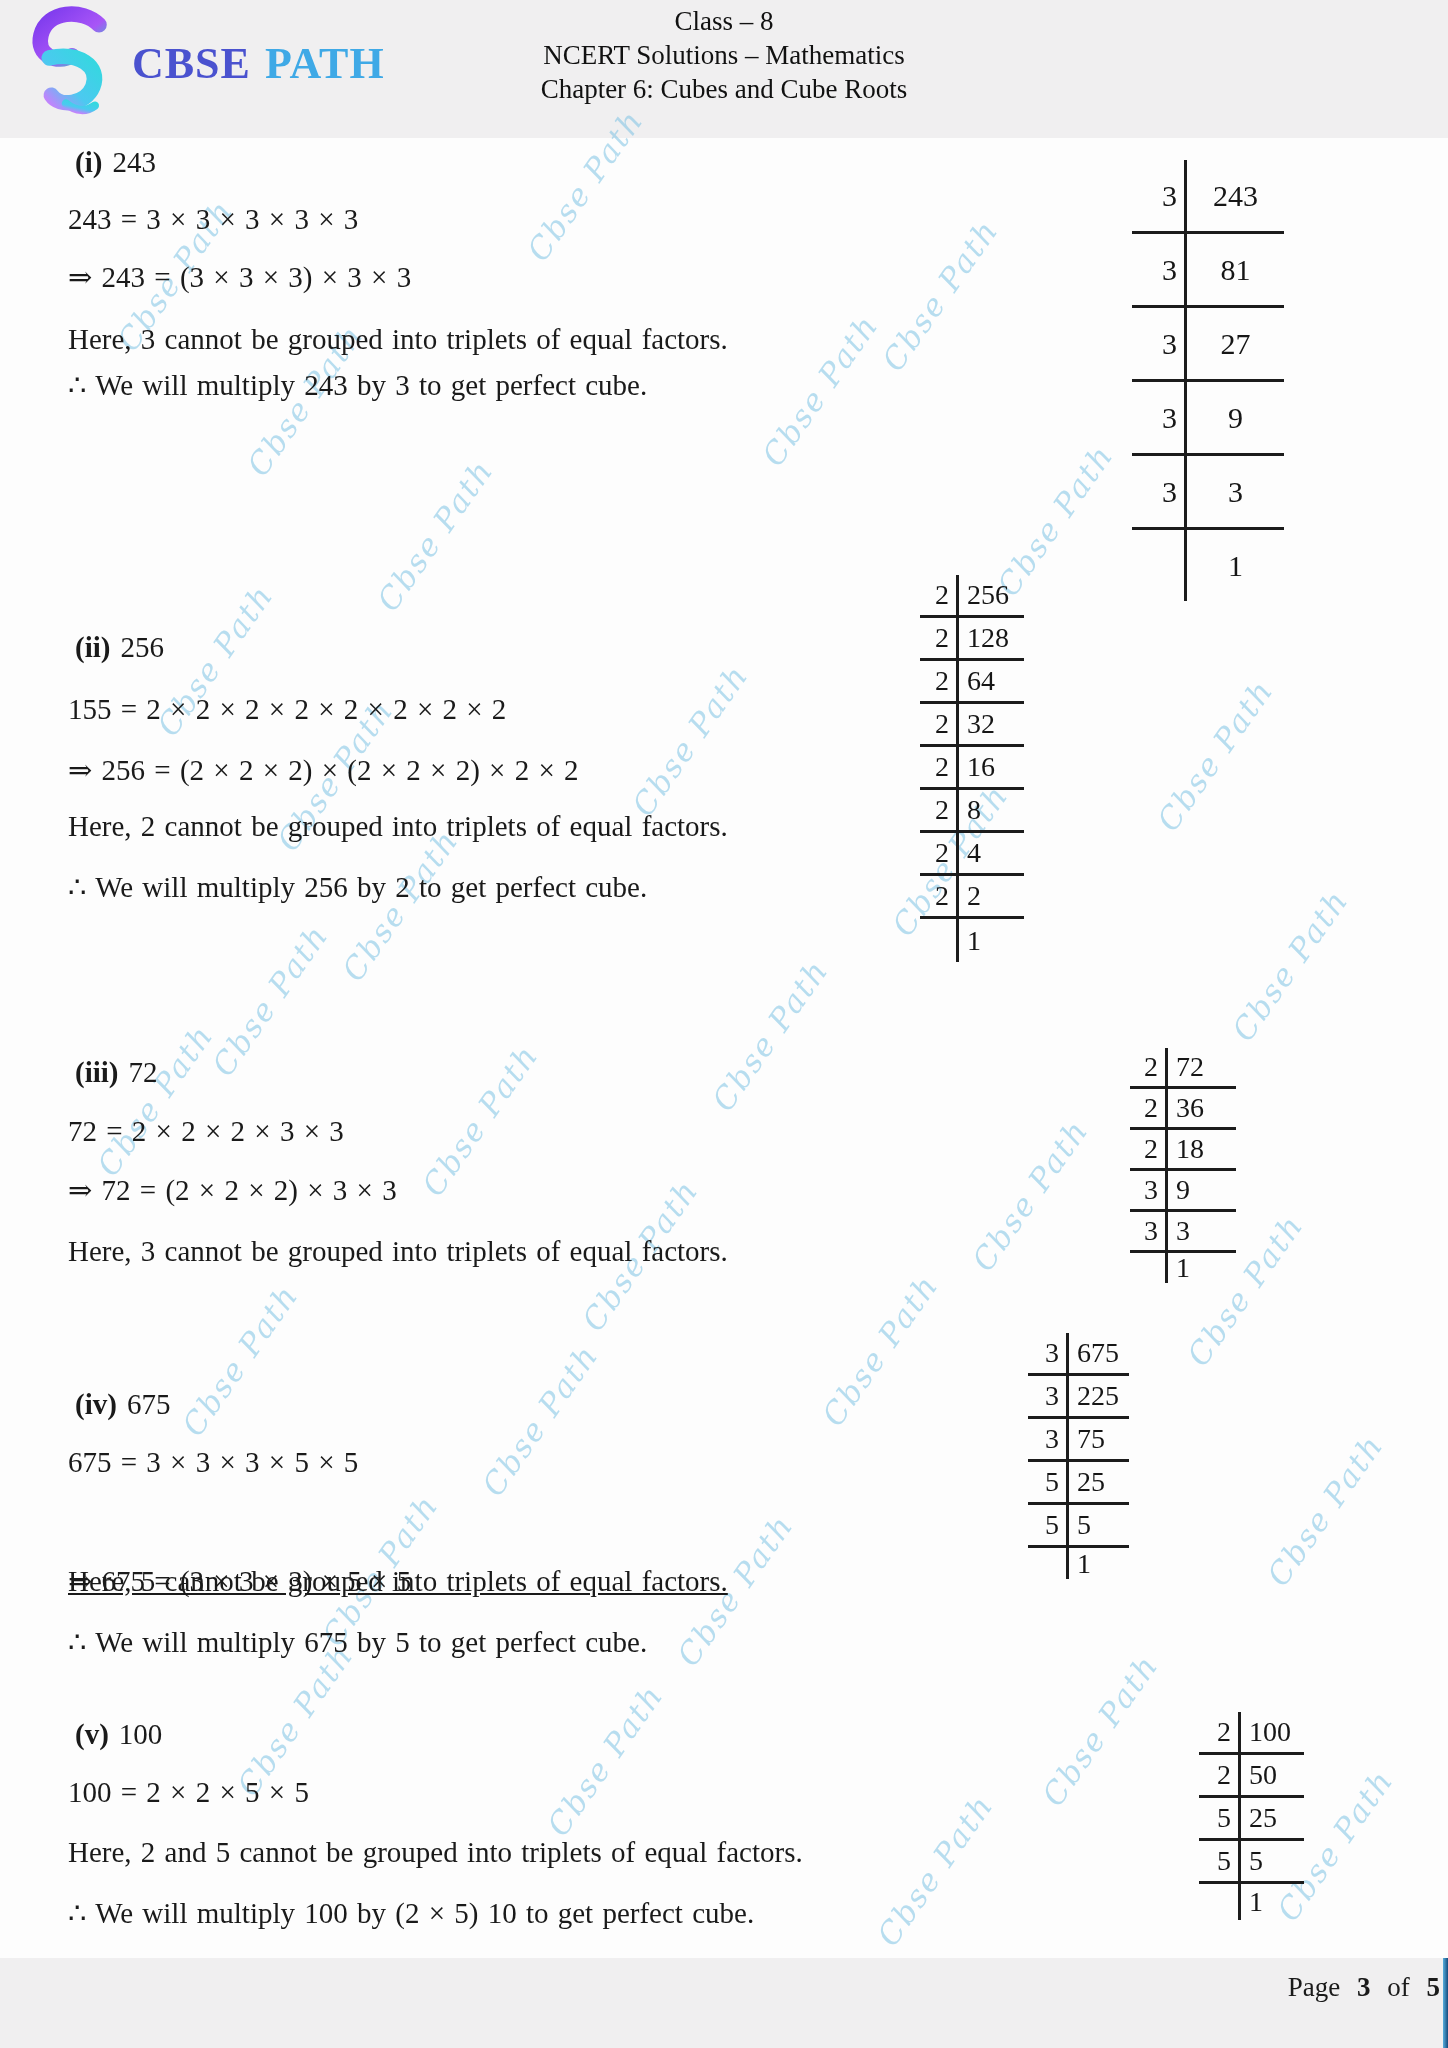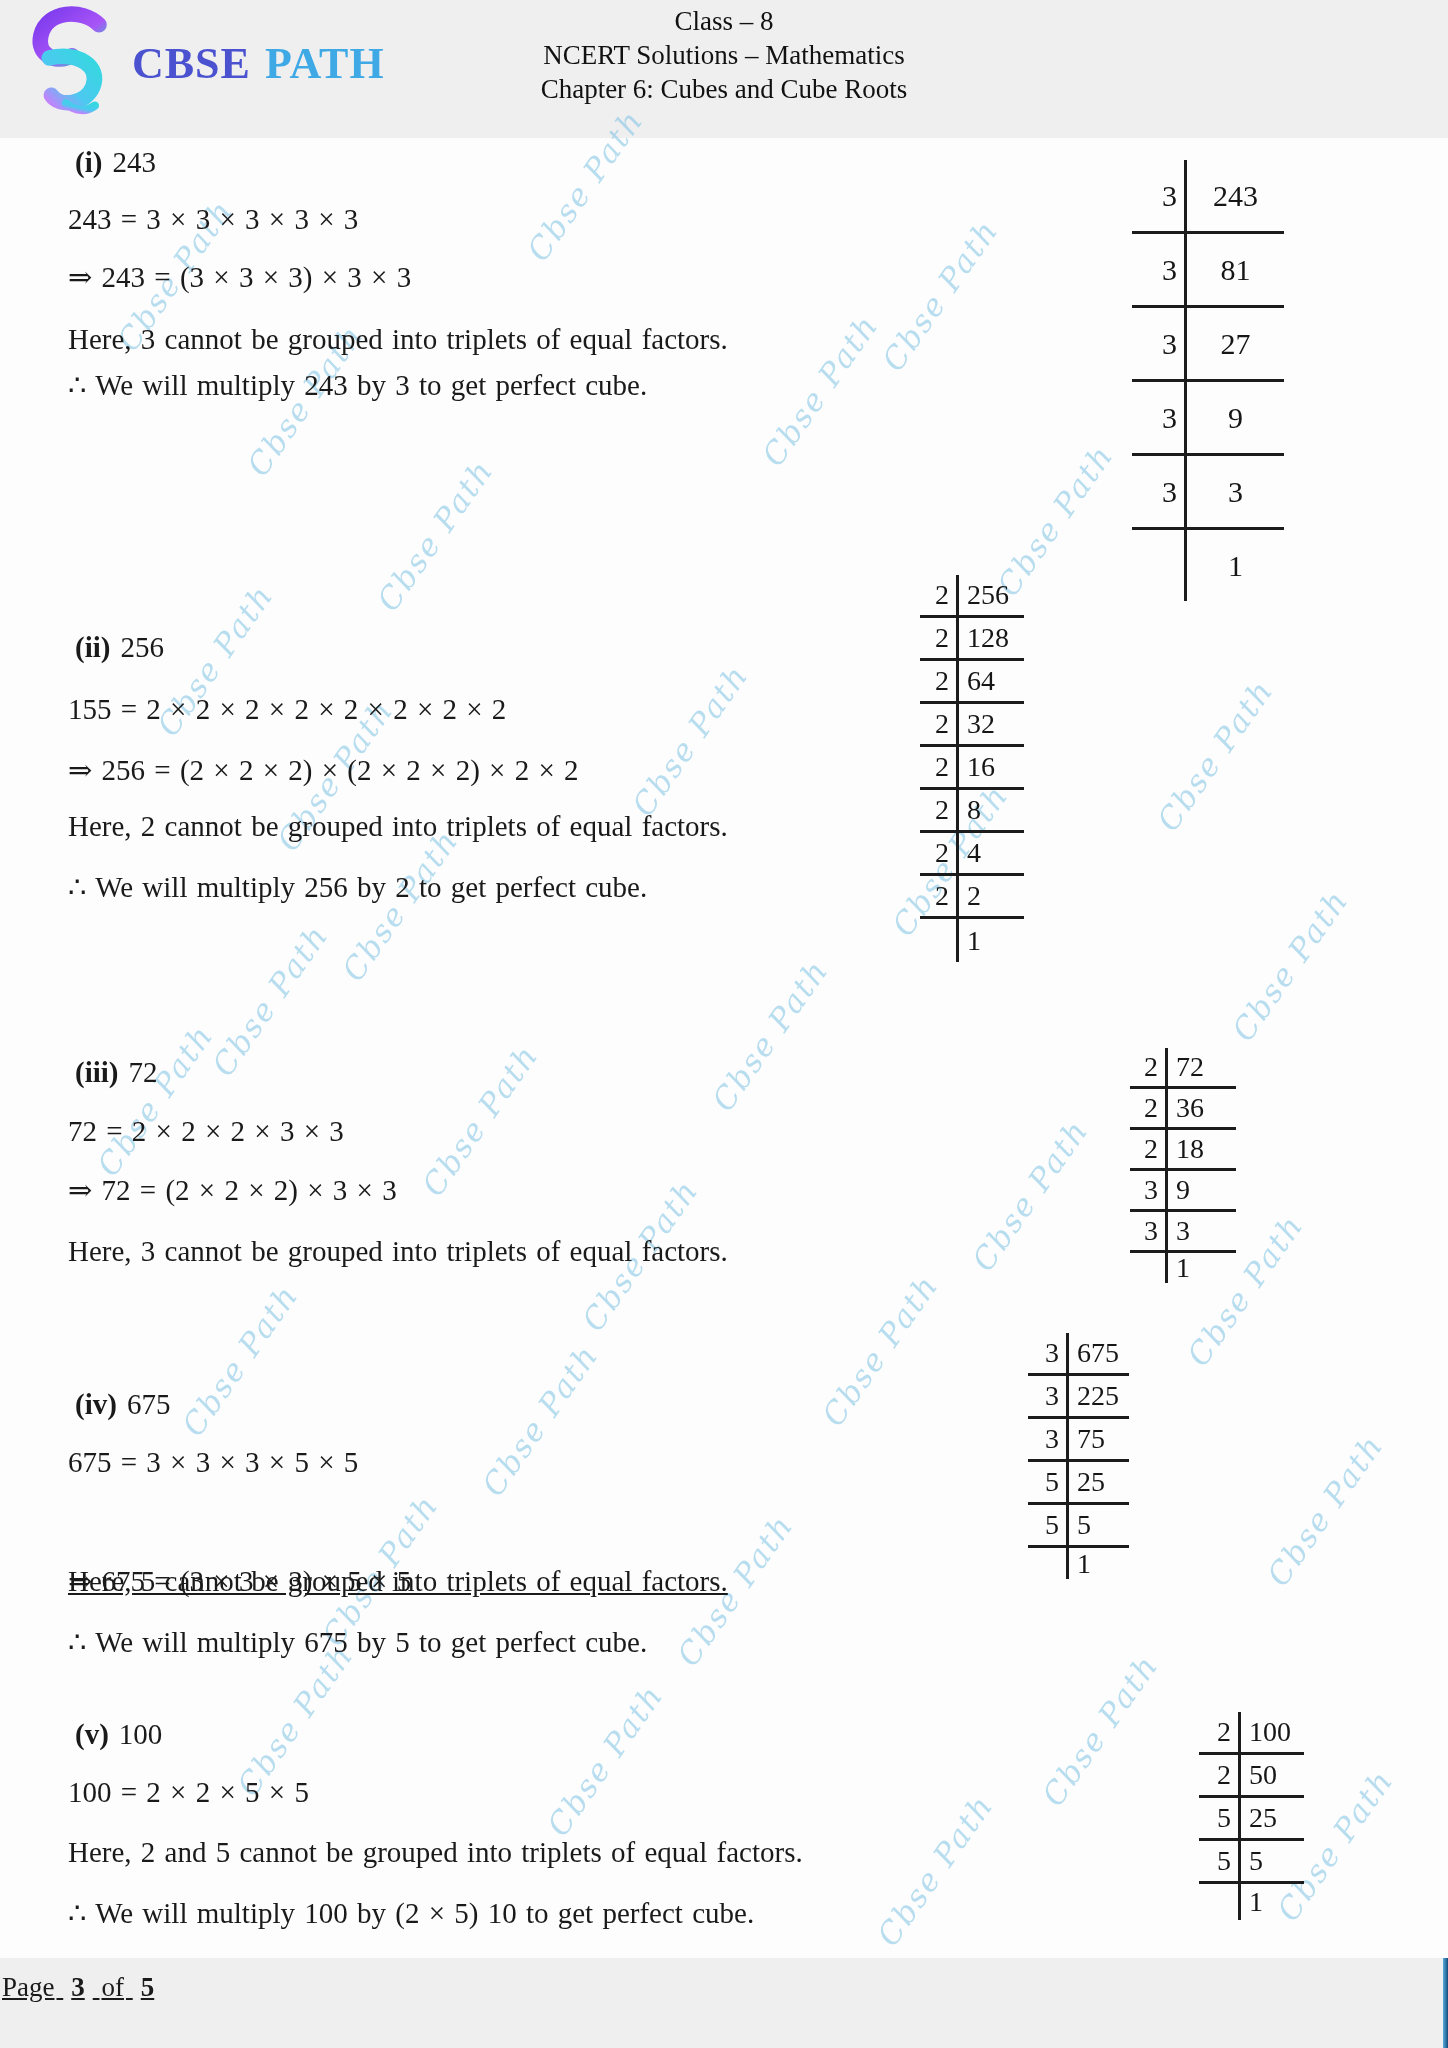"Page 3 of 5" .footer-text { text-align: left -> right; text-decoration: underline -> none }
